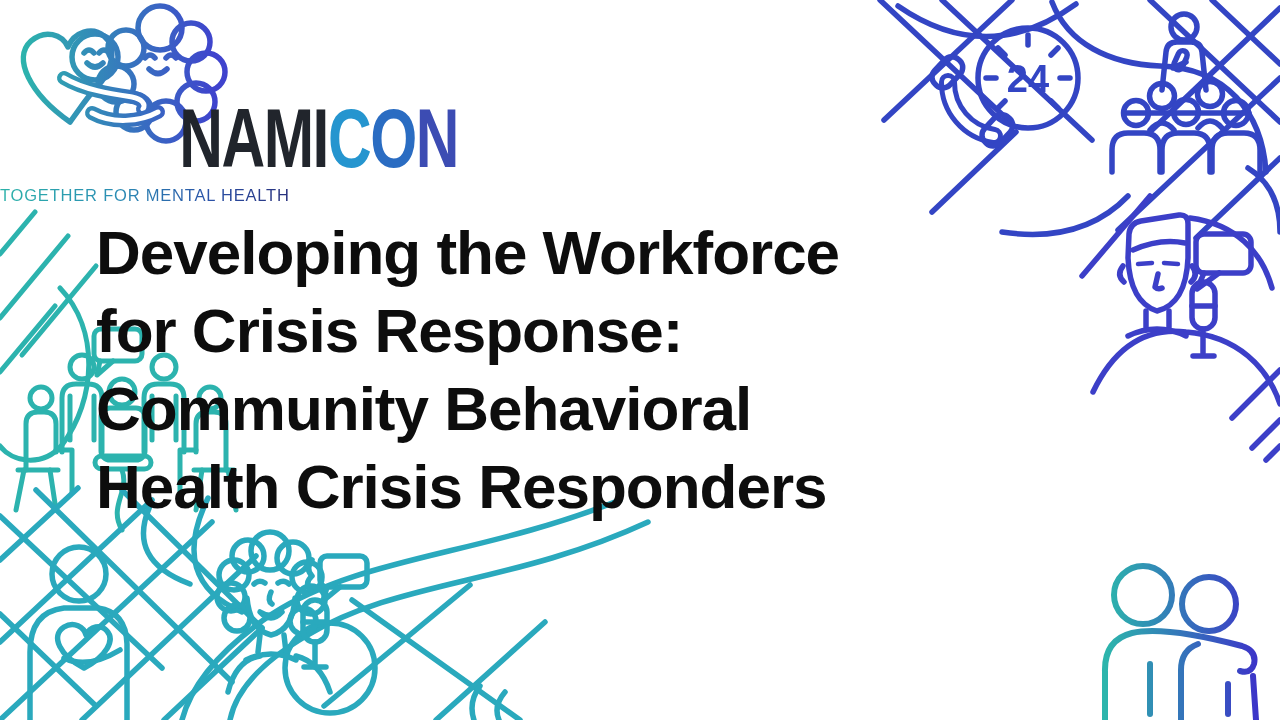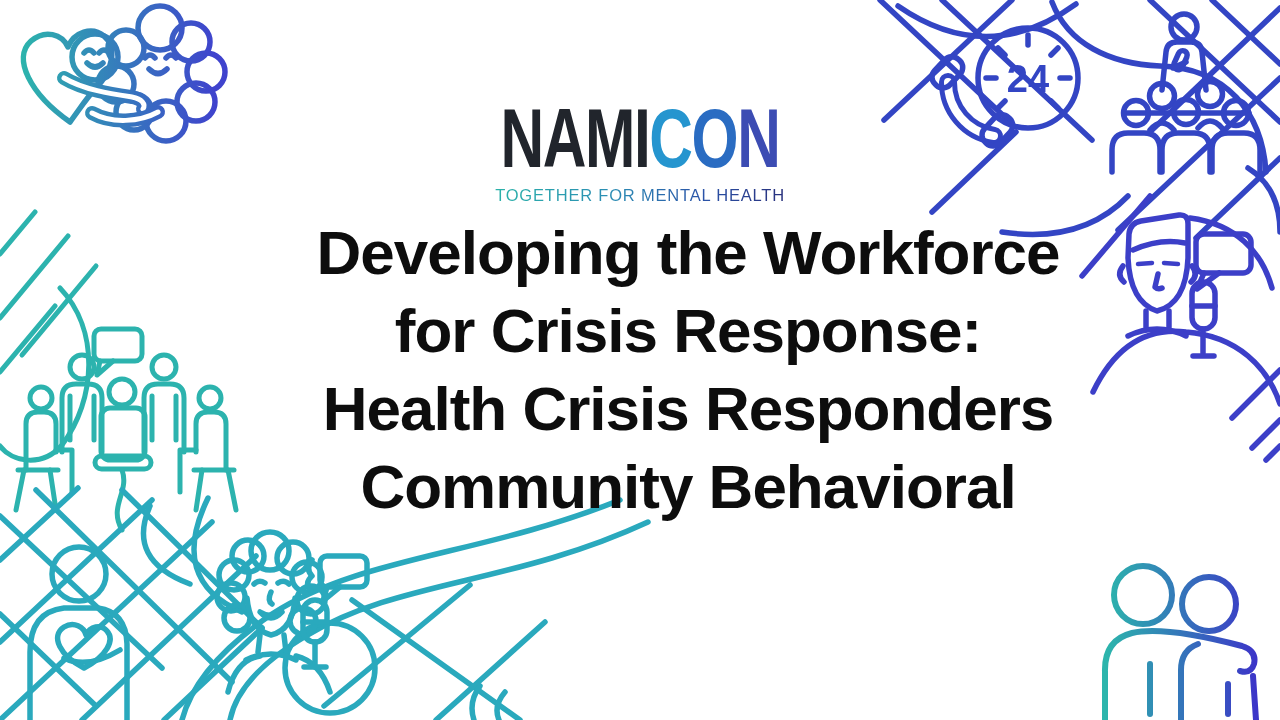"NAMICON" .logo { text-align: center -> left }
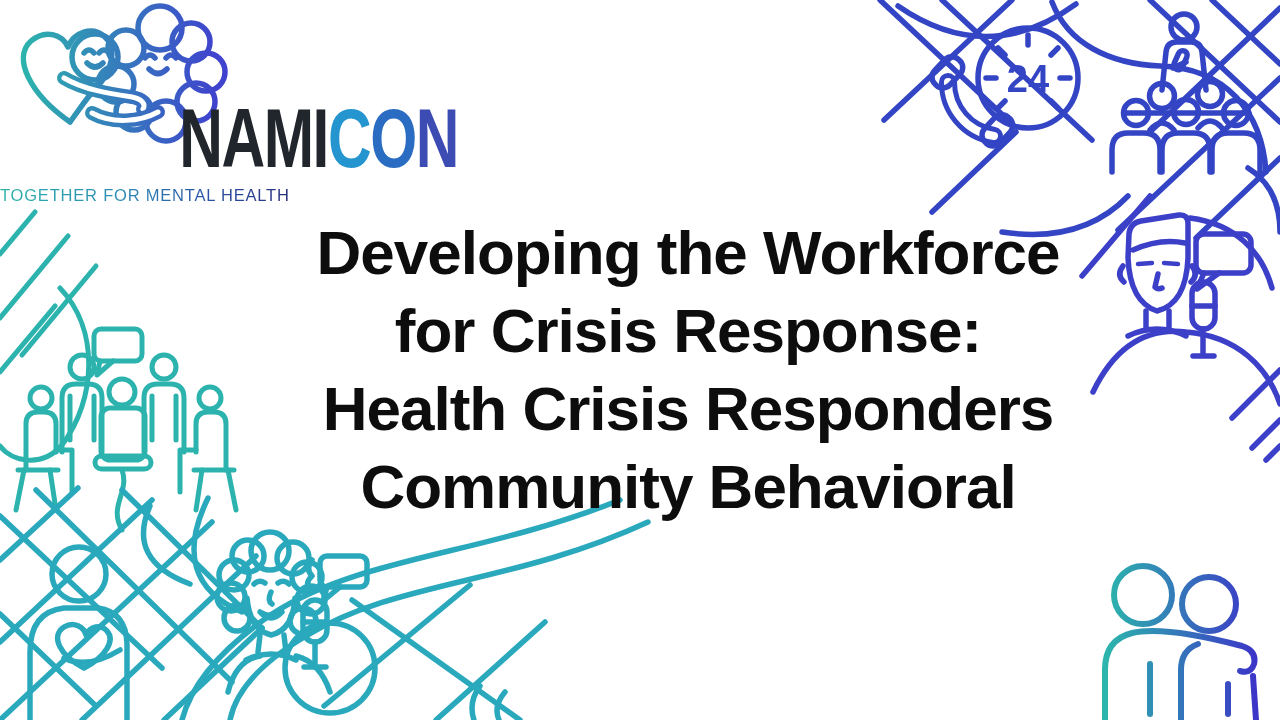"Developing the Workforce" .title { text-align: center -> left }
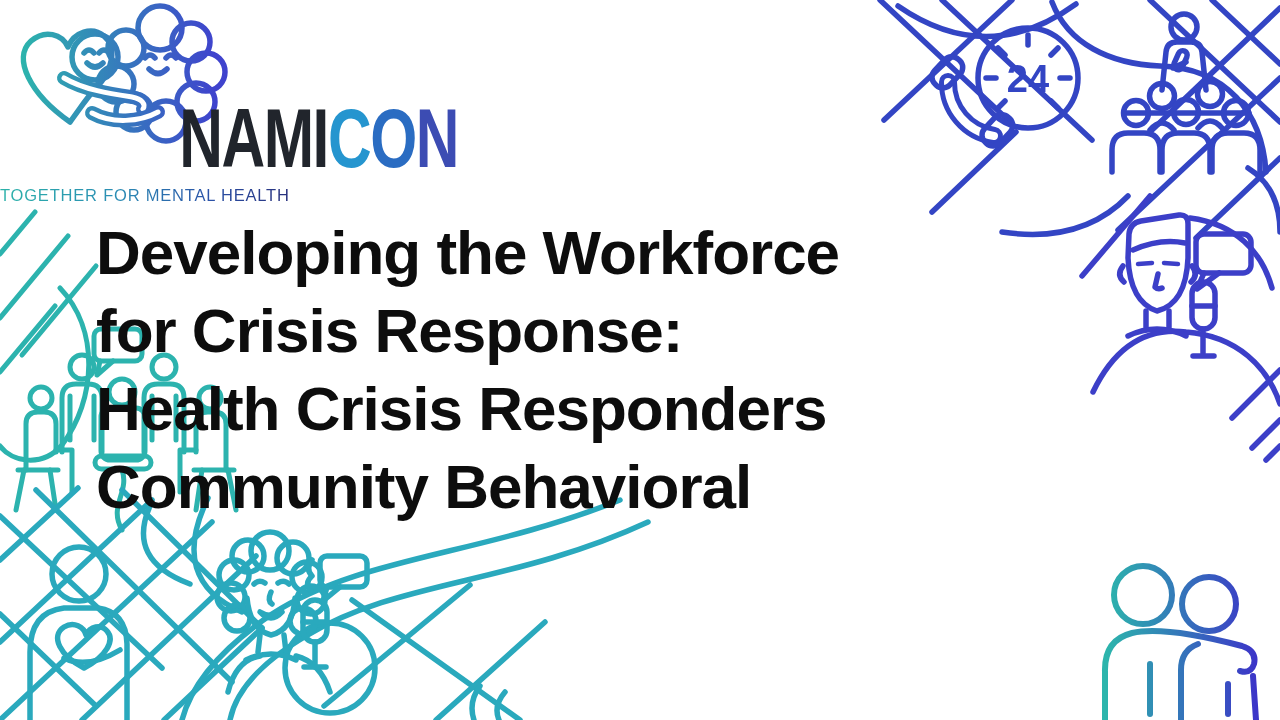"Health Crisis Responders" div { order: before "Community Behavioral" -> after "Community Behavioral" }
